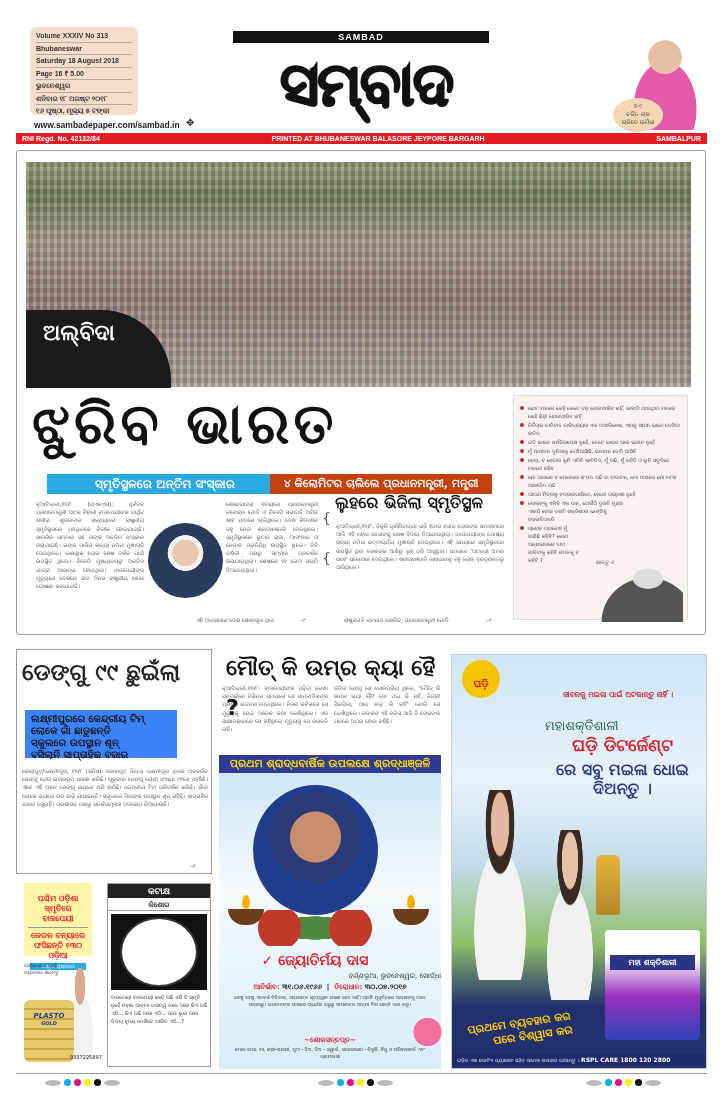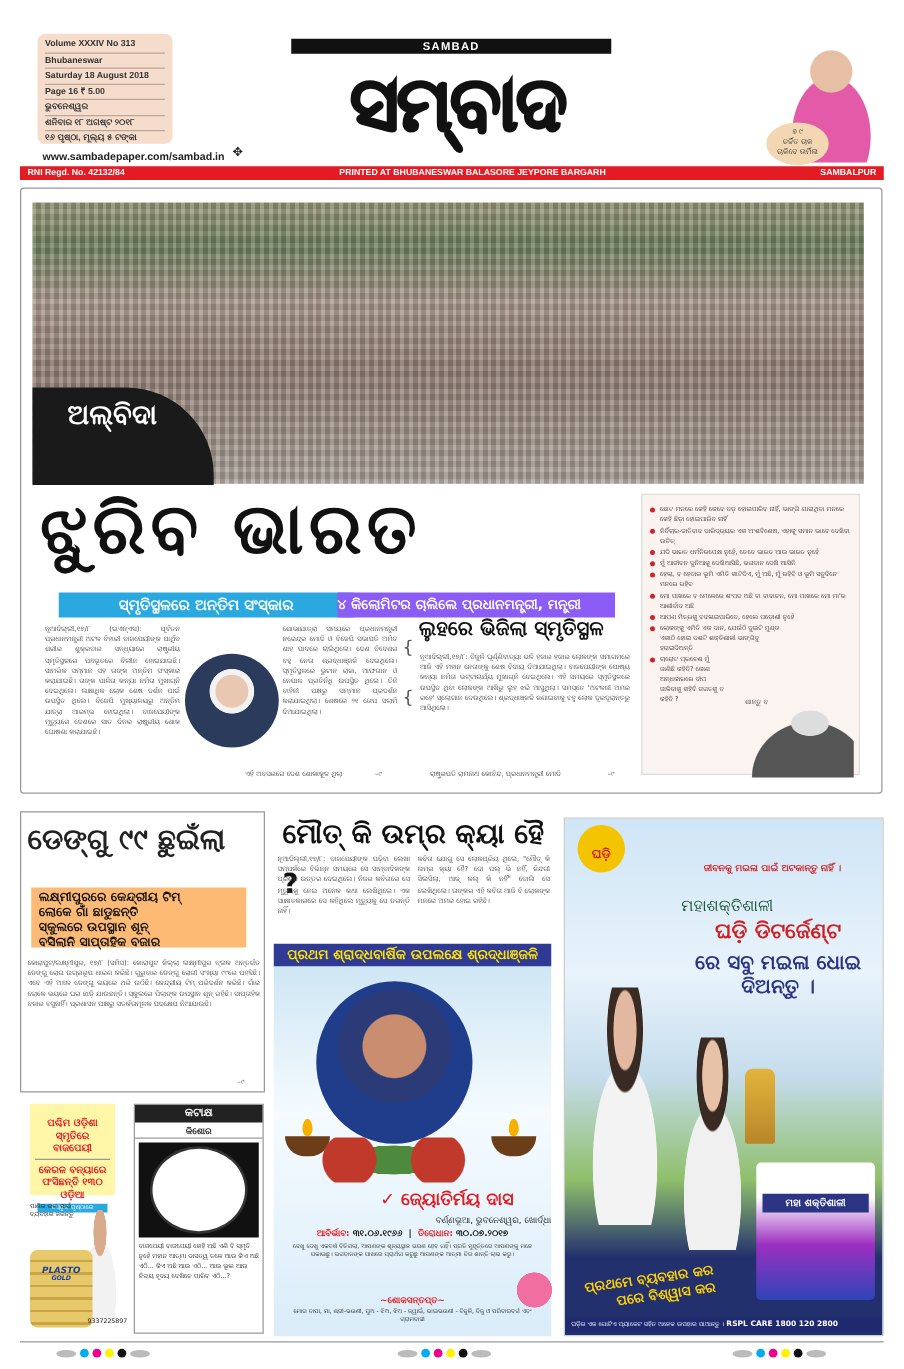"ଅଲ୍‌ବିଦା" .alvida { padding: 8px 0 0 28px -> 8px 0 0 17px }
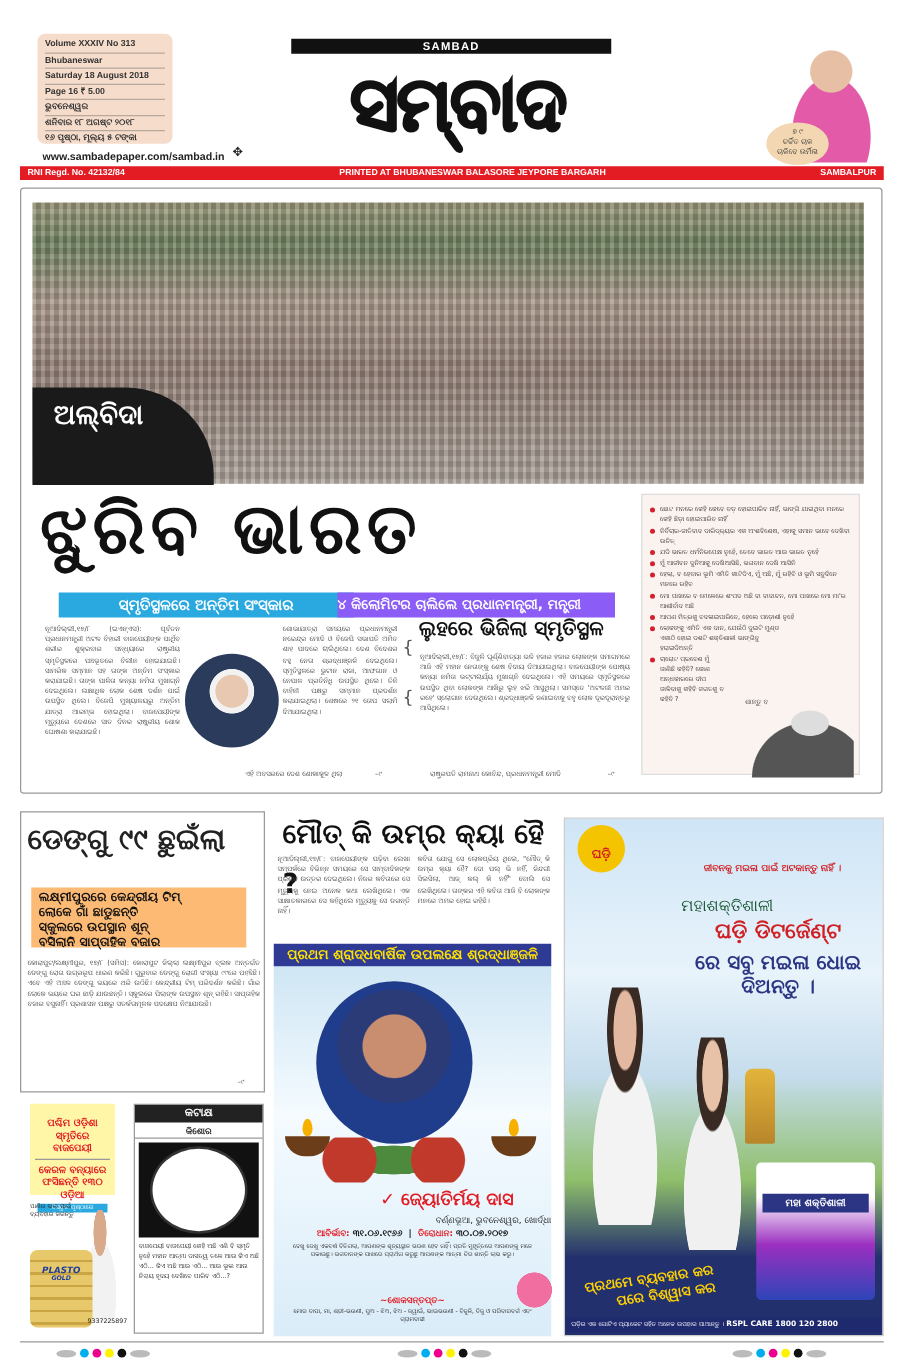"୪ କିଲୋମିଟର ଚାଲିଲେ ପ୍ରଧାନମନ୍ତ୍ରୀ, ମନ୍ତ୍ରୀ" .sub2 { background: #8b5cf6 -> #c2410c; text-align: left -> center }
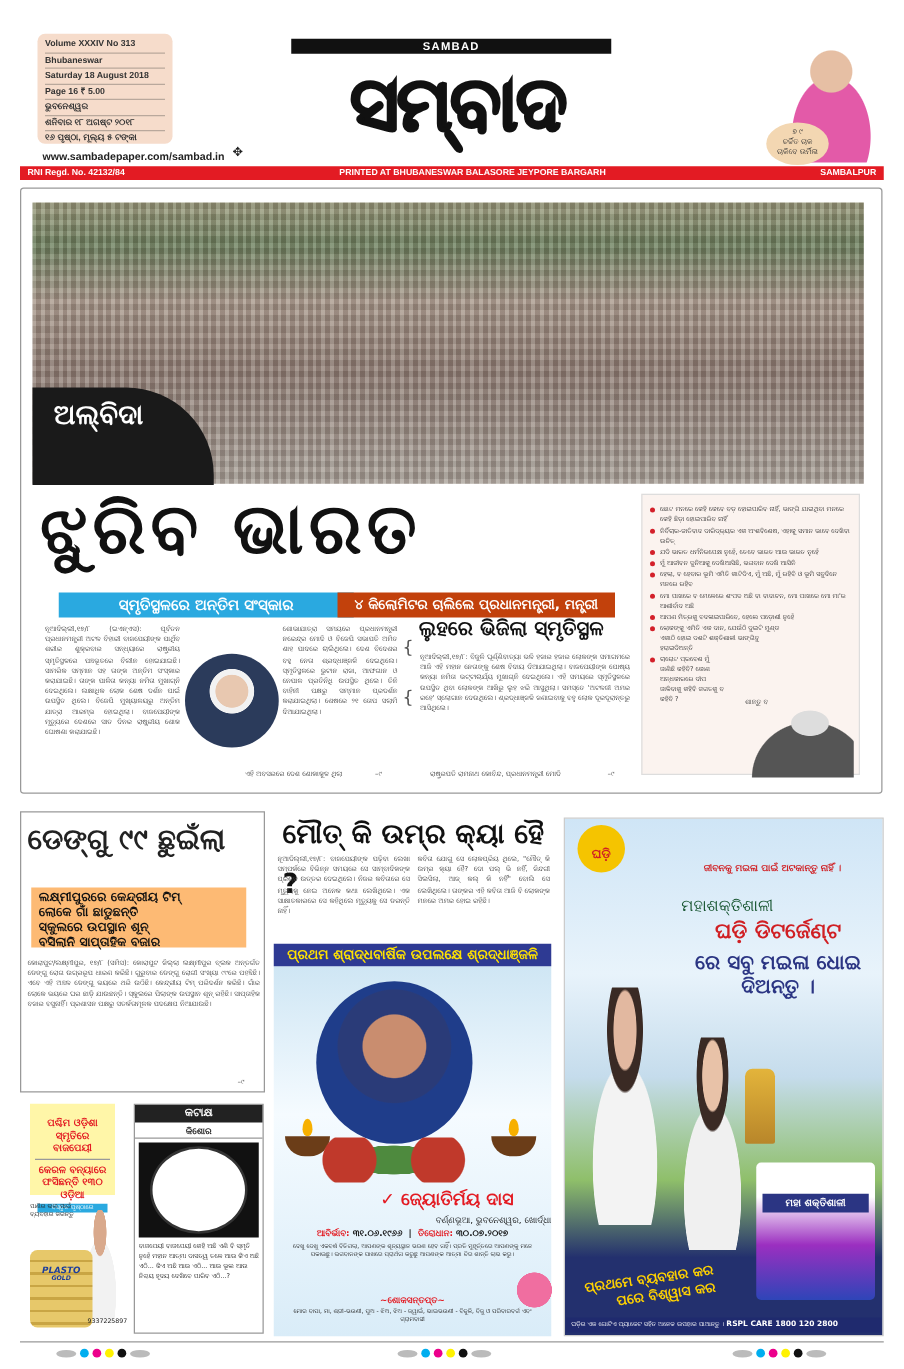"ଲକ୍ଷ୍ମୀପୁରରେ କେନ୍ଦ୍ରୀୟ ଟିମ୍" .dengue-sub { background: #fdba74 -> #3b82f6; width: 172px -> 152px }
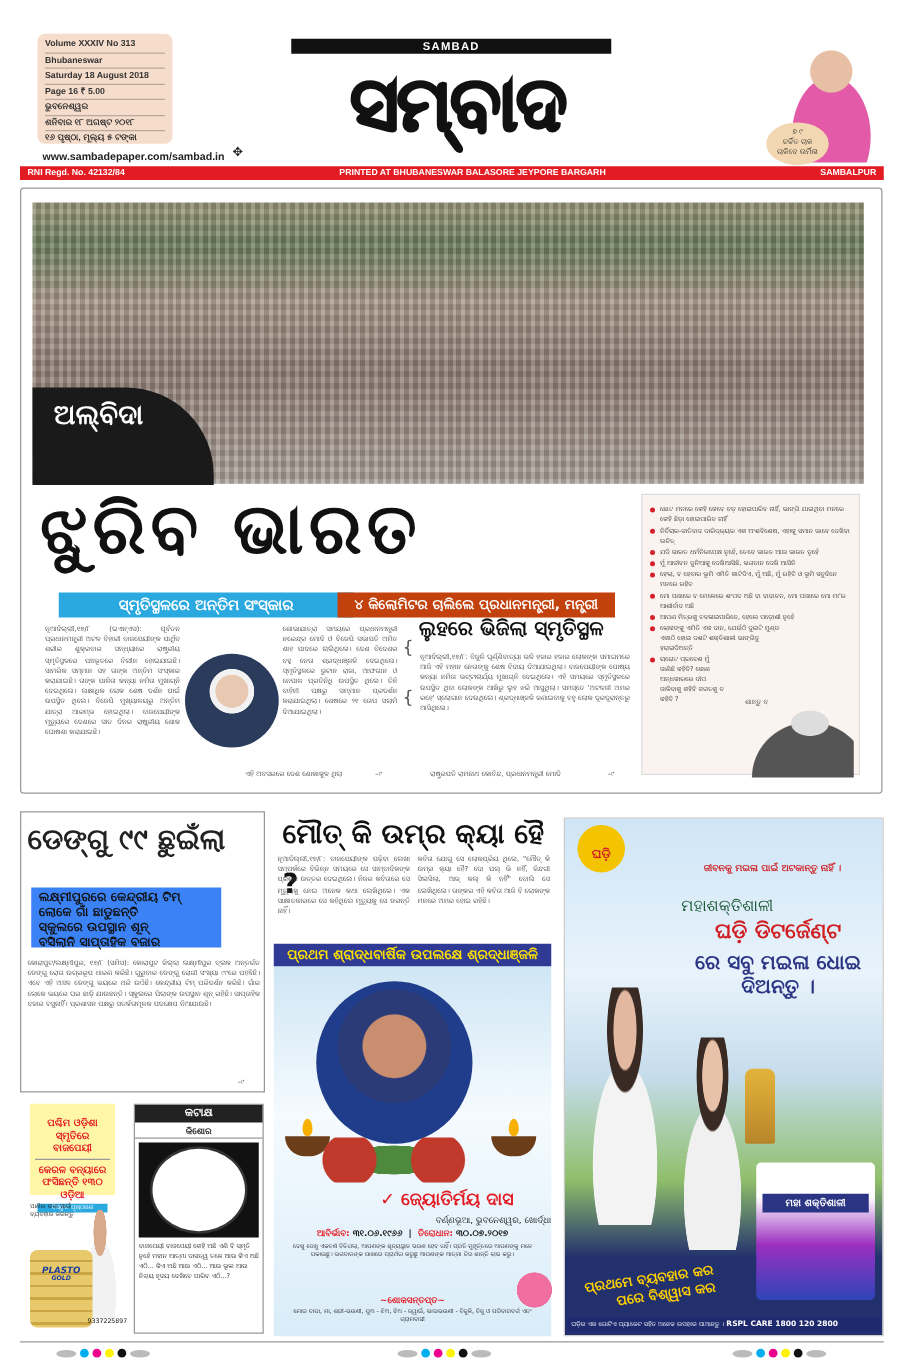"✓ ଜ୍ୟୋତିର୍ମୟ ଦାସ" .mem-name { text-align: right -> center }
